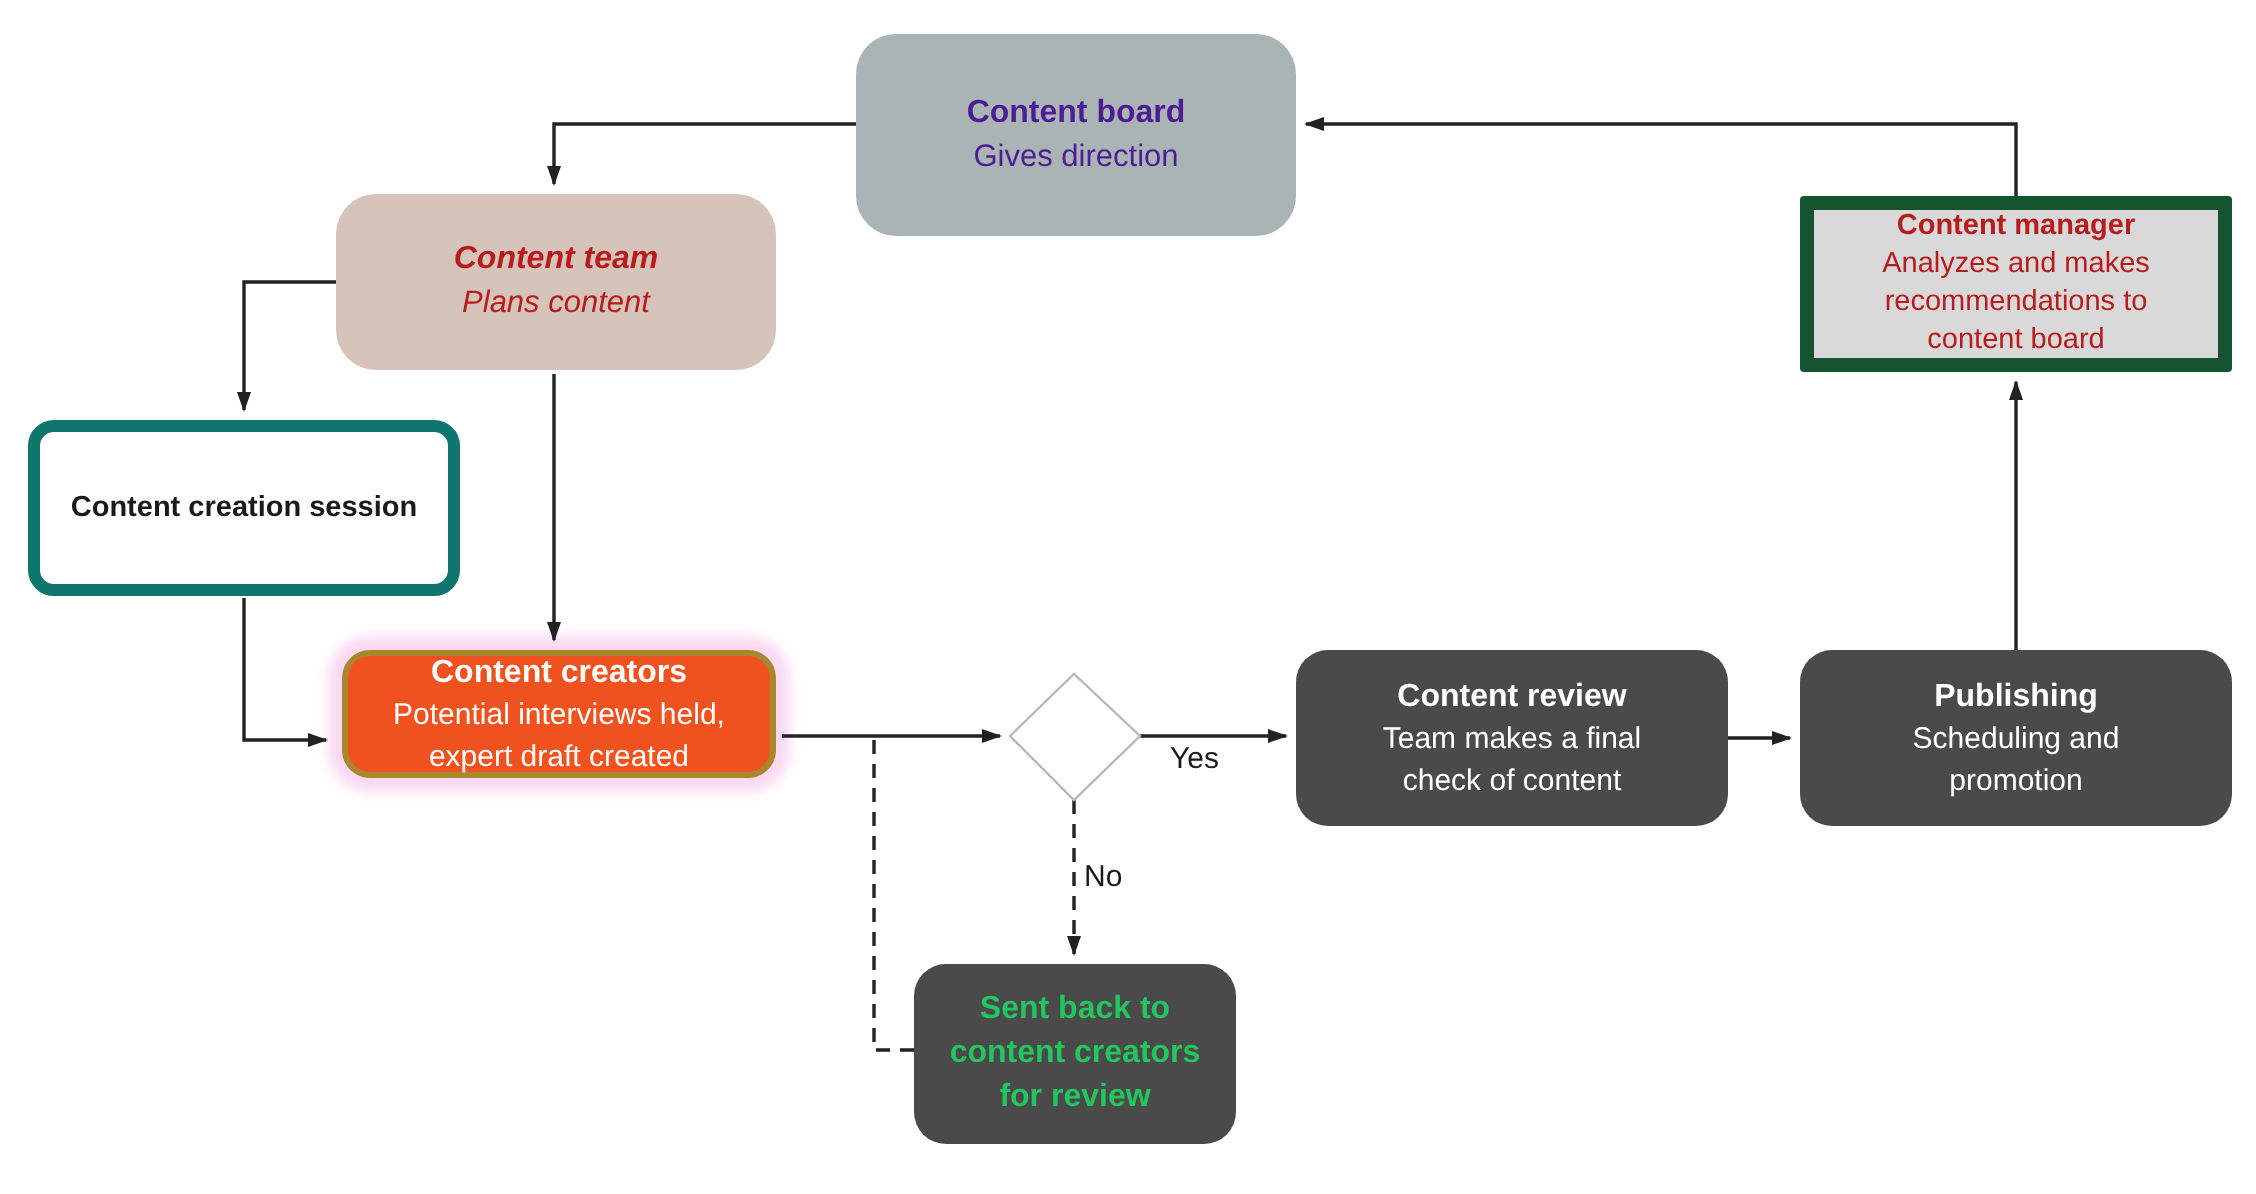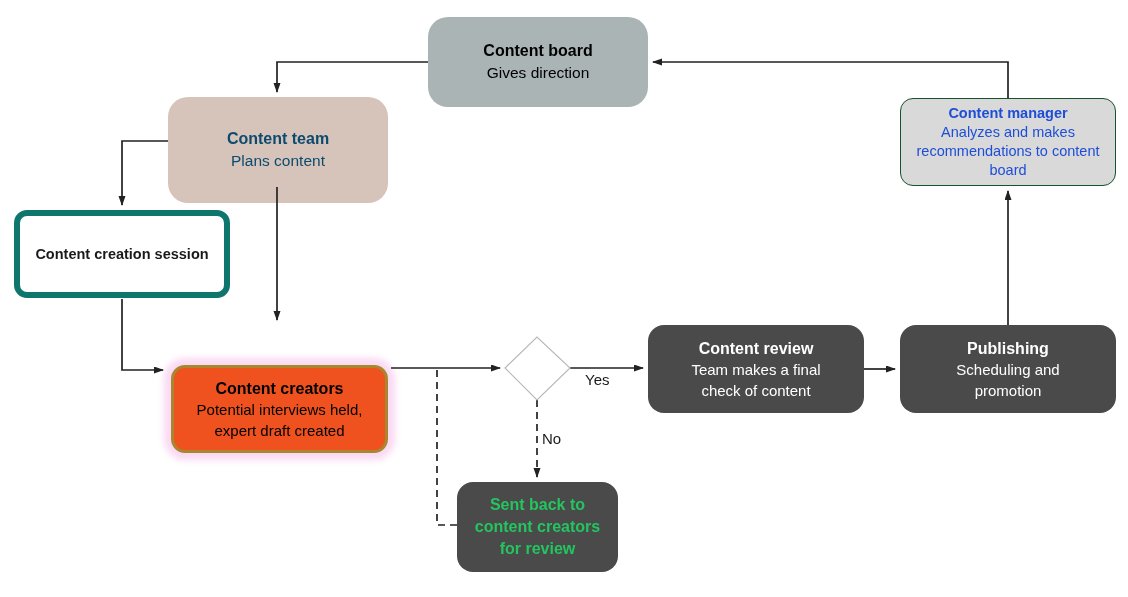"Content board" .node-board { color: #000000 -> #4c1d95; height: 90px -> 101px }
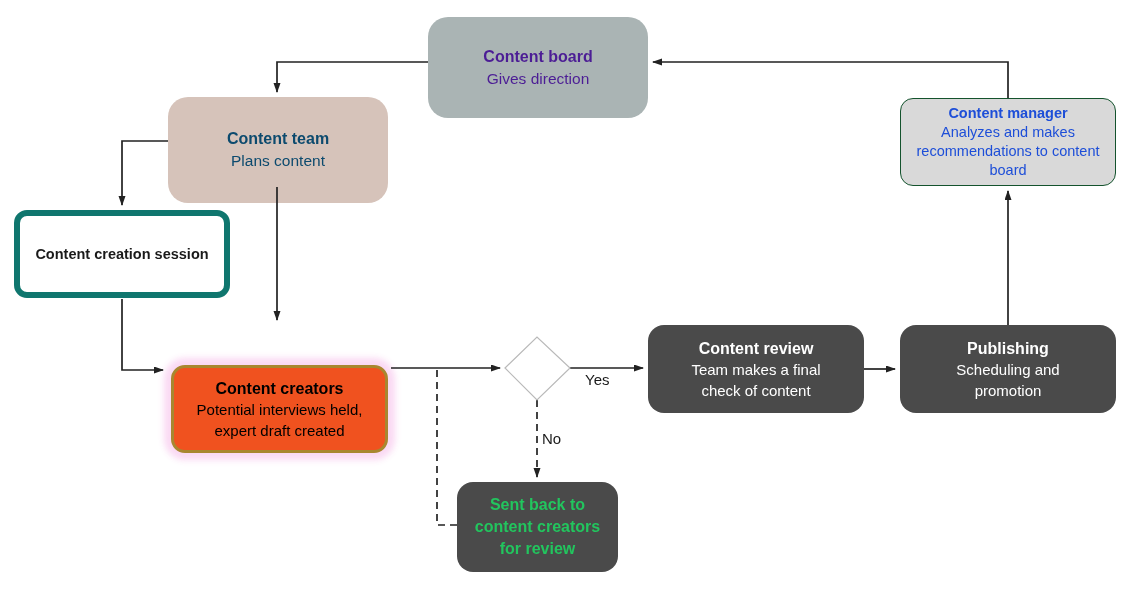"Content manager" .node-manager { border: 1px solid #14532d -> 7px solid #14532d; border-radius: 13px -> 2px; color: #1d4ed8 -> #b91c1c }
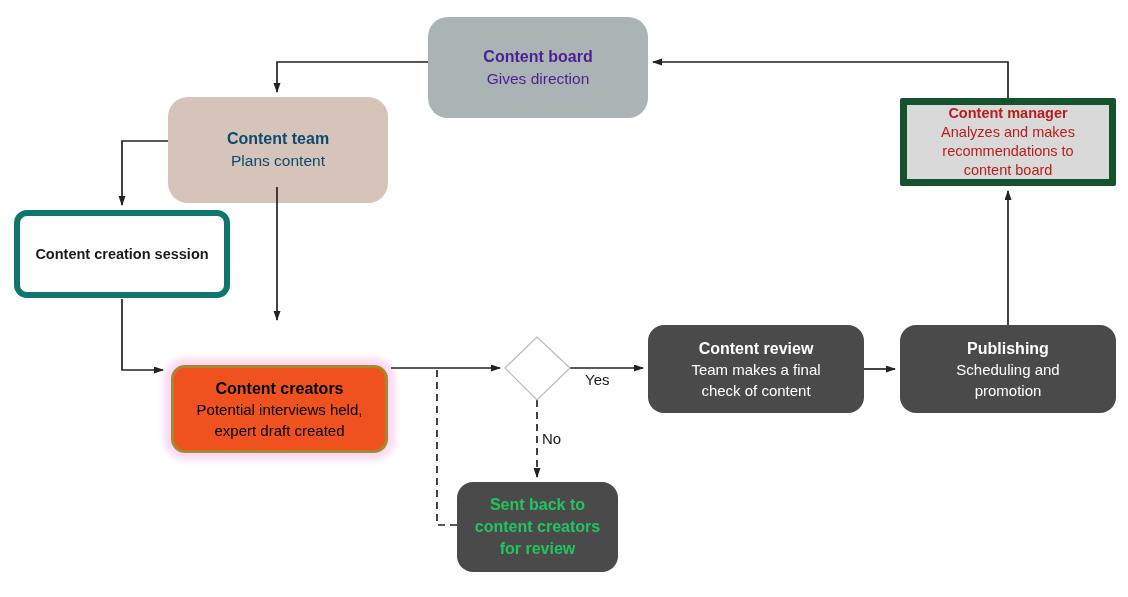"Content team" .node-team { color: #0c4a6e -> #b91c1c; font-style: none -> italic; height: 106px -> 88px }
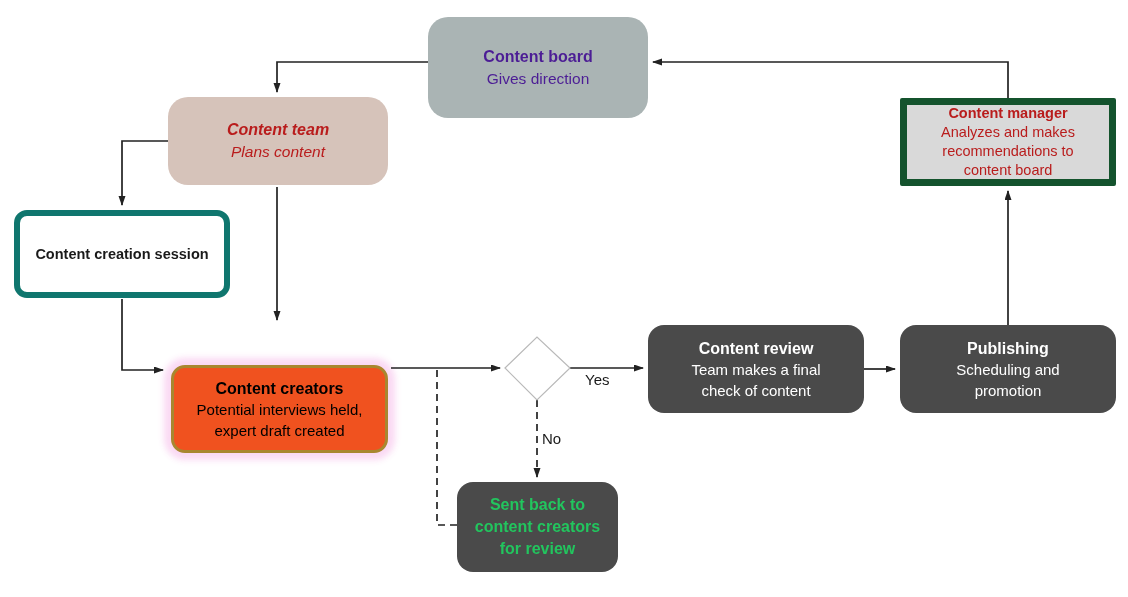"Content creators" .node-creators { color: #000000 -> #ffffff; height: 88px -> 64px; margin-top: 40px -> none }
